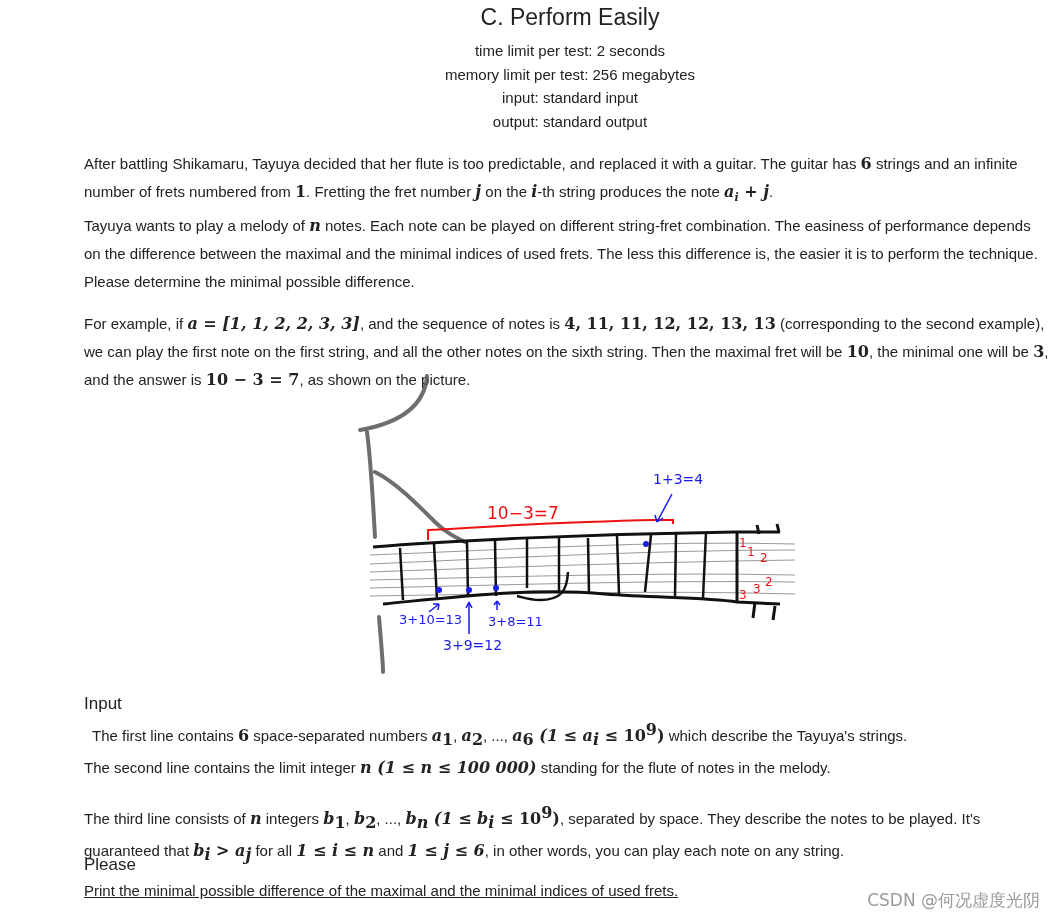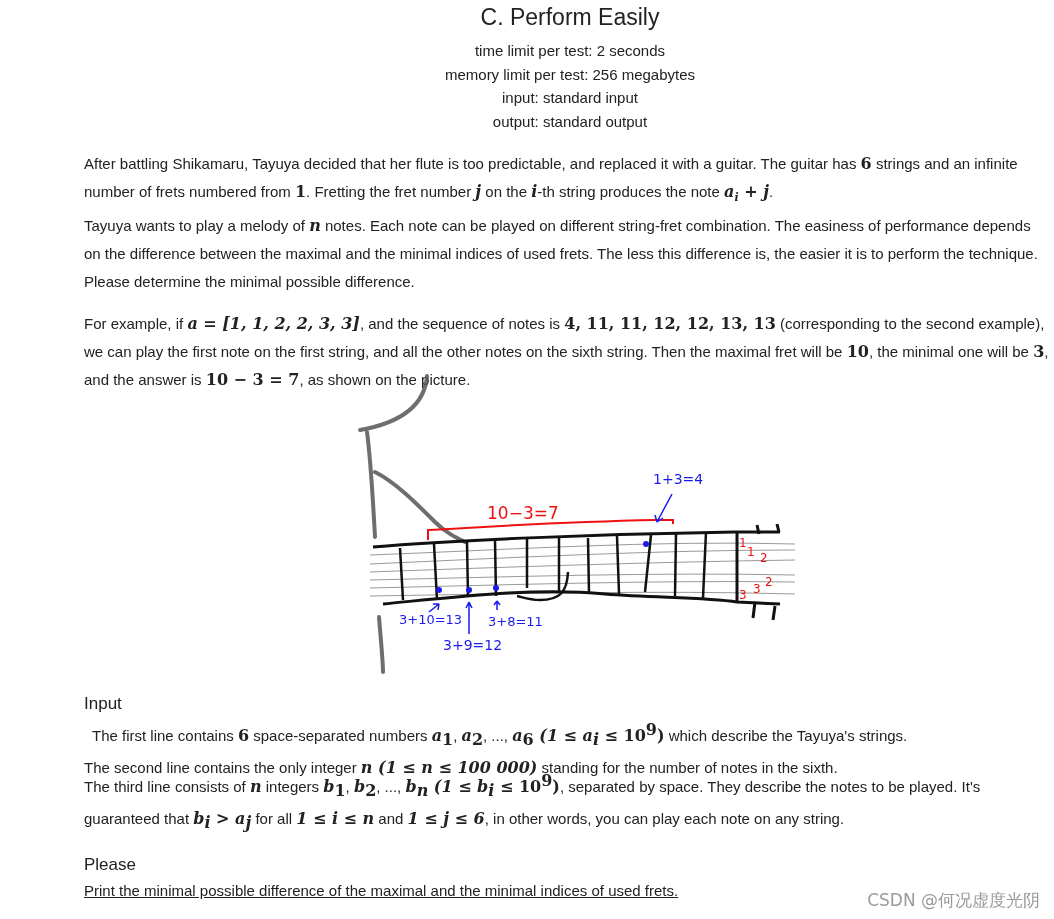"The second line contains the" span { text: only -> limit }
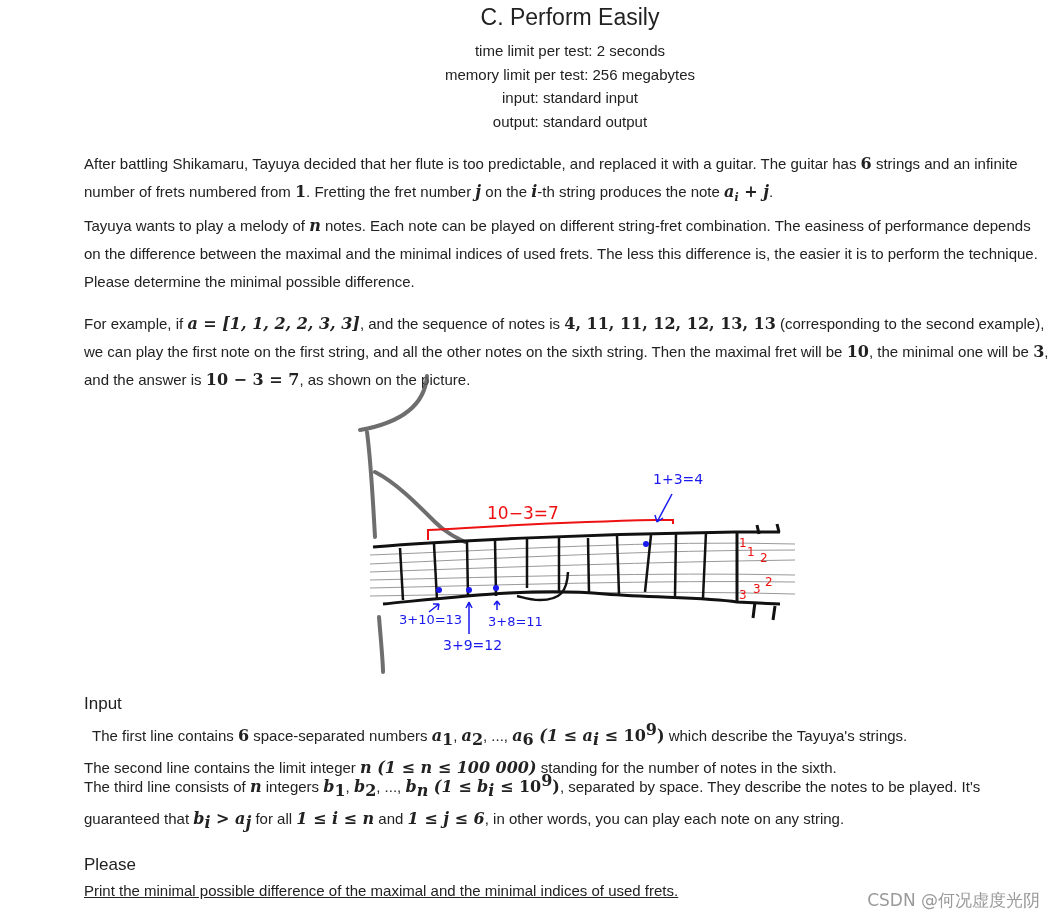"standing for the number of" span { text: number of notes in the sixth -> flute of notes in the melody }
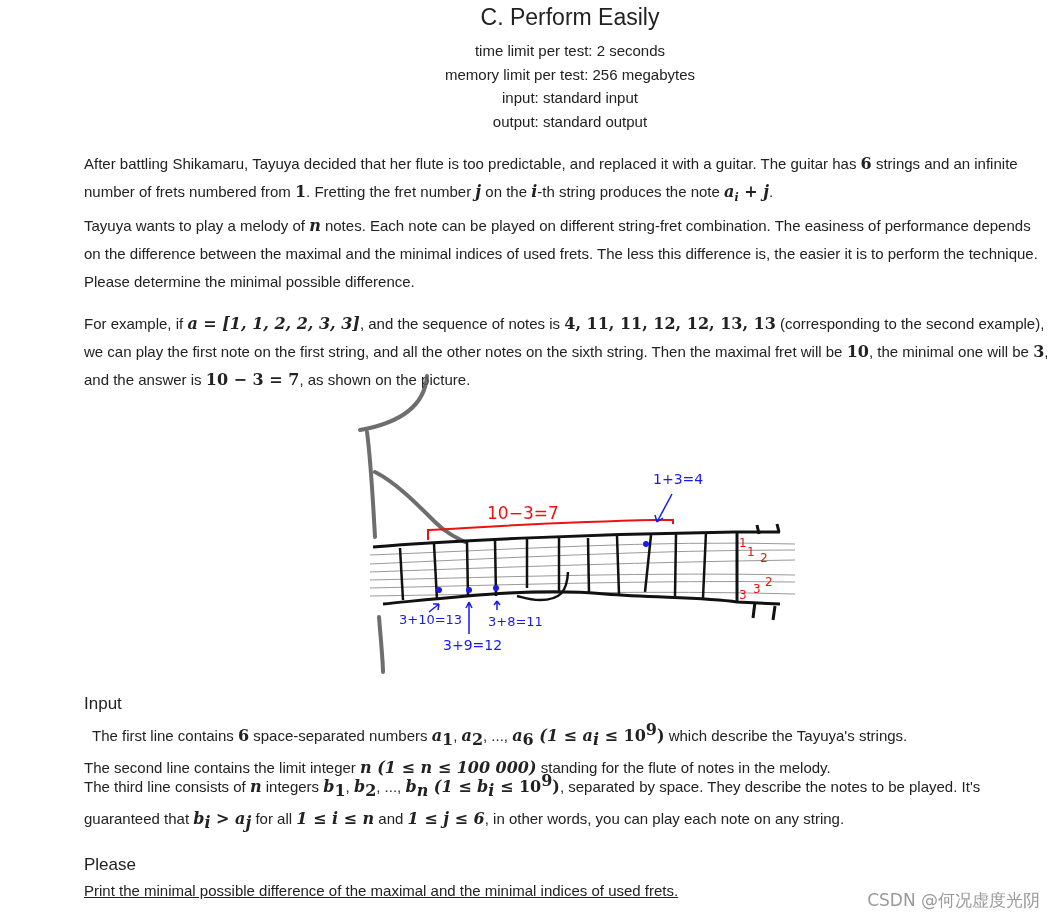"The third line consists of" div.body-text { top: 767px -> 799px }
